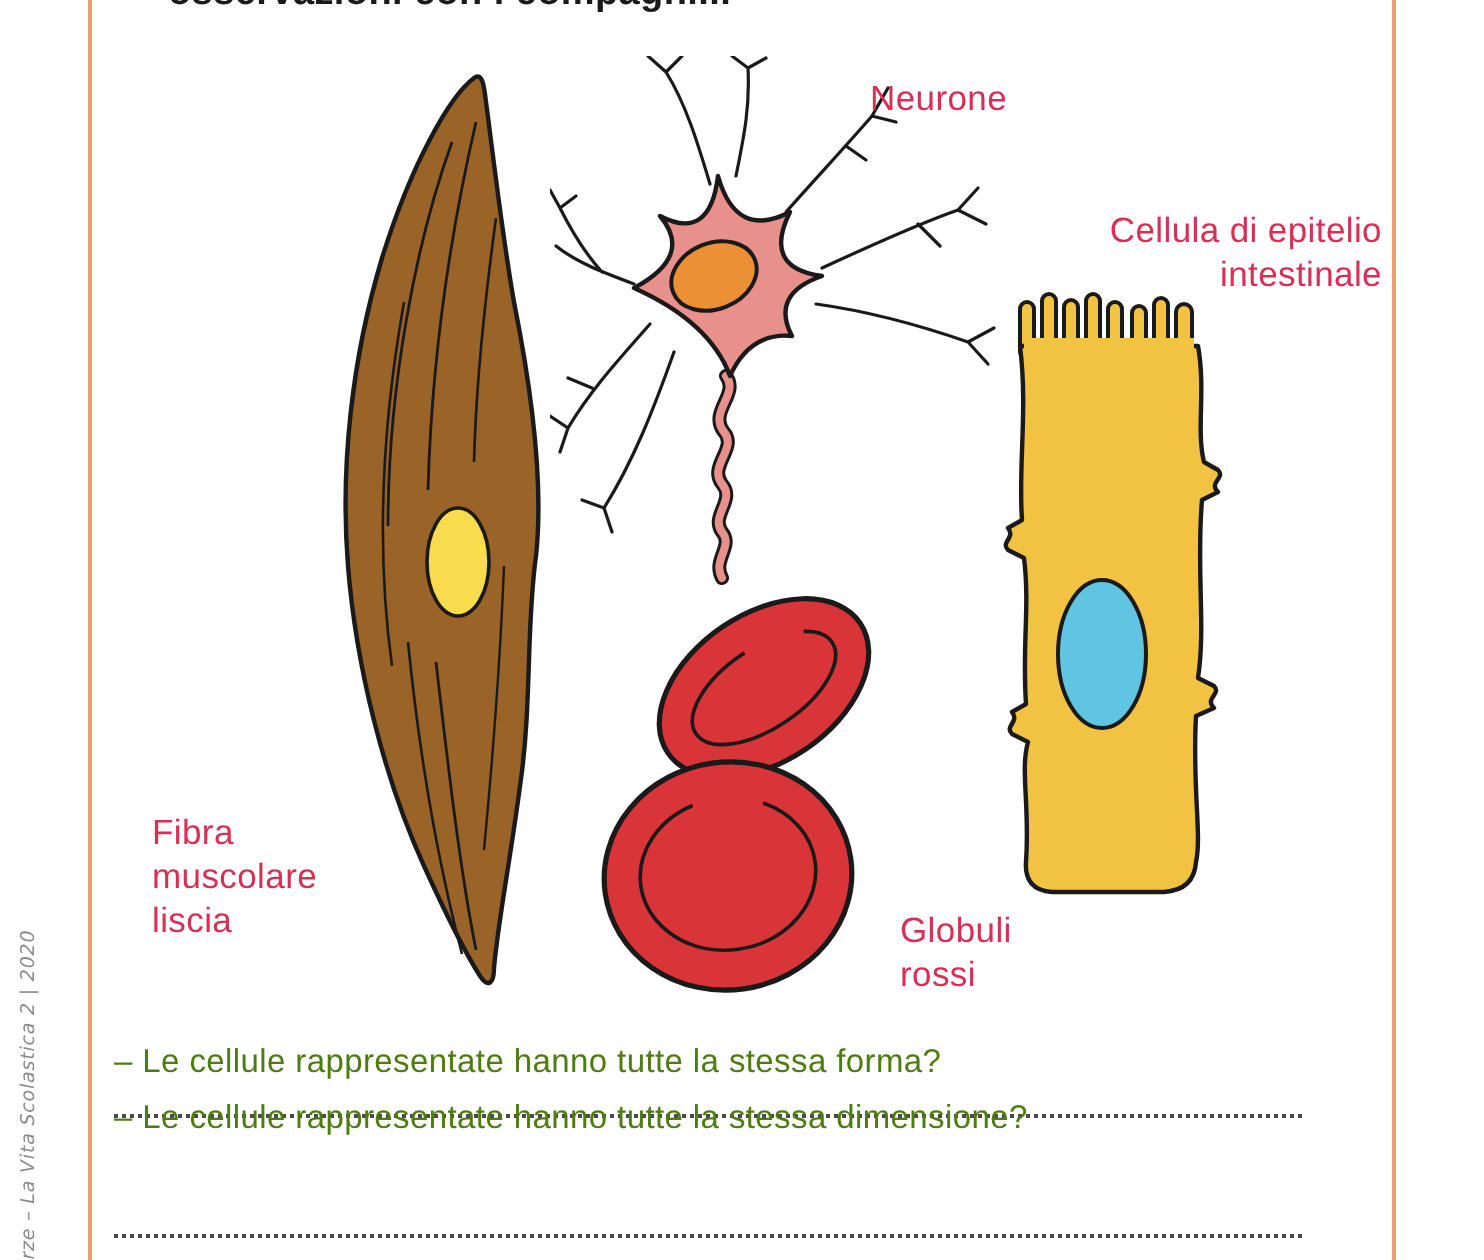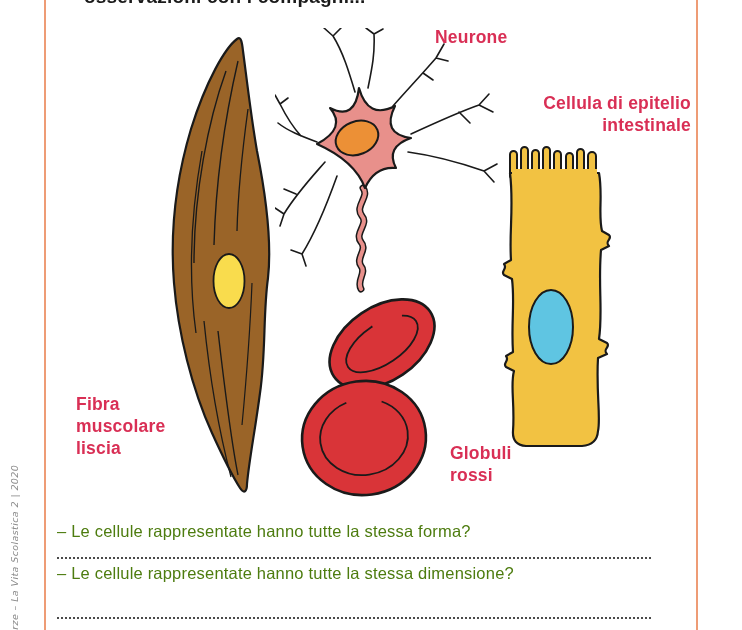"Neurone" .cell-label { font-weight: bold -> normal; margin-top: none -> 12px }
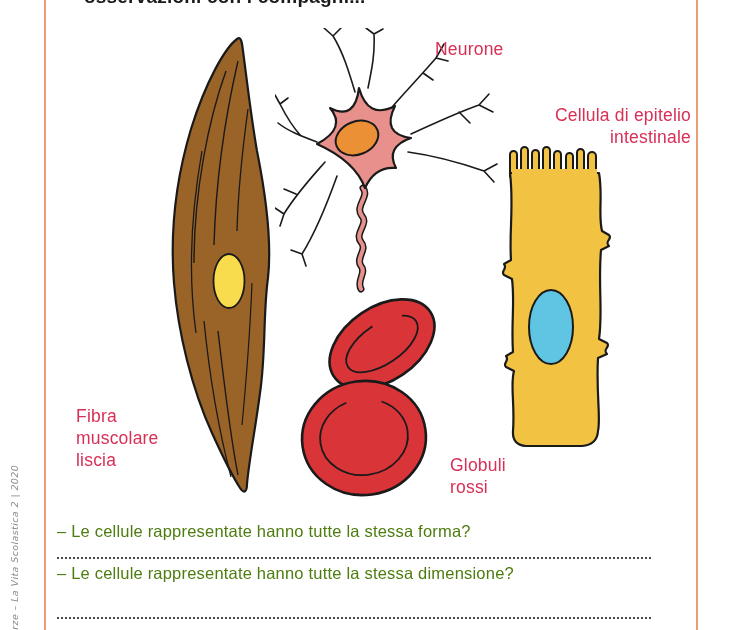"– Le cellule rappresentate hanno tutte la stessa dimensione?" .q2 { top: 564px -> 550px }
